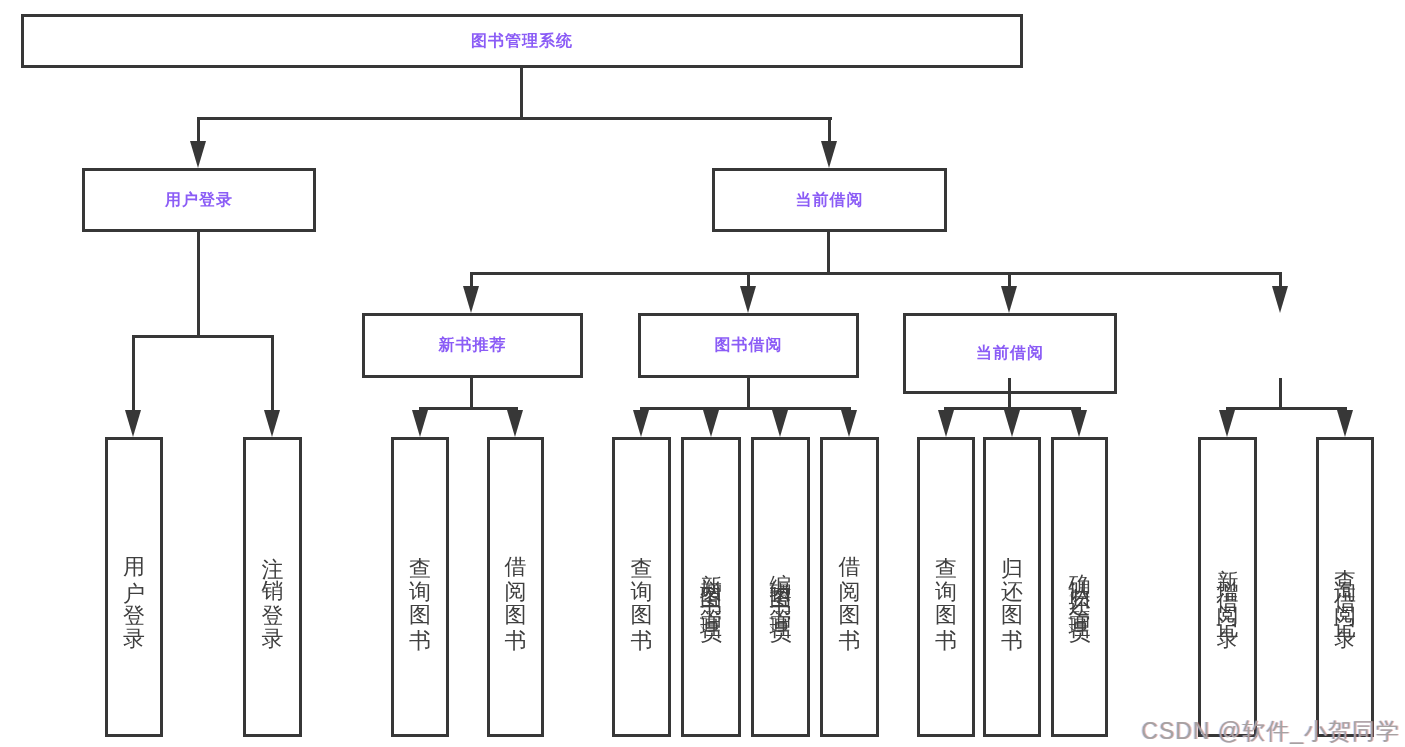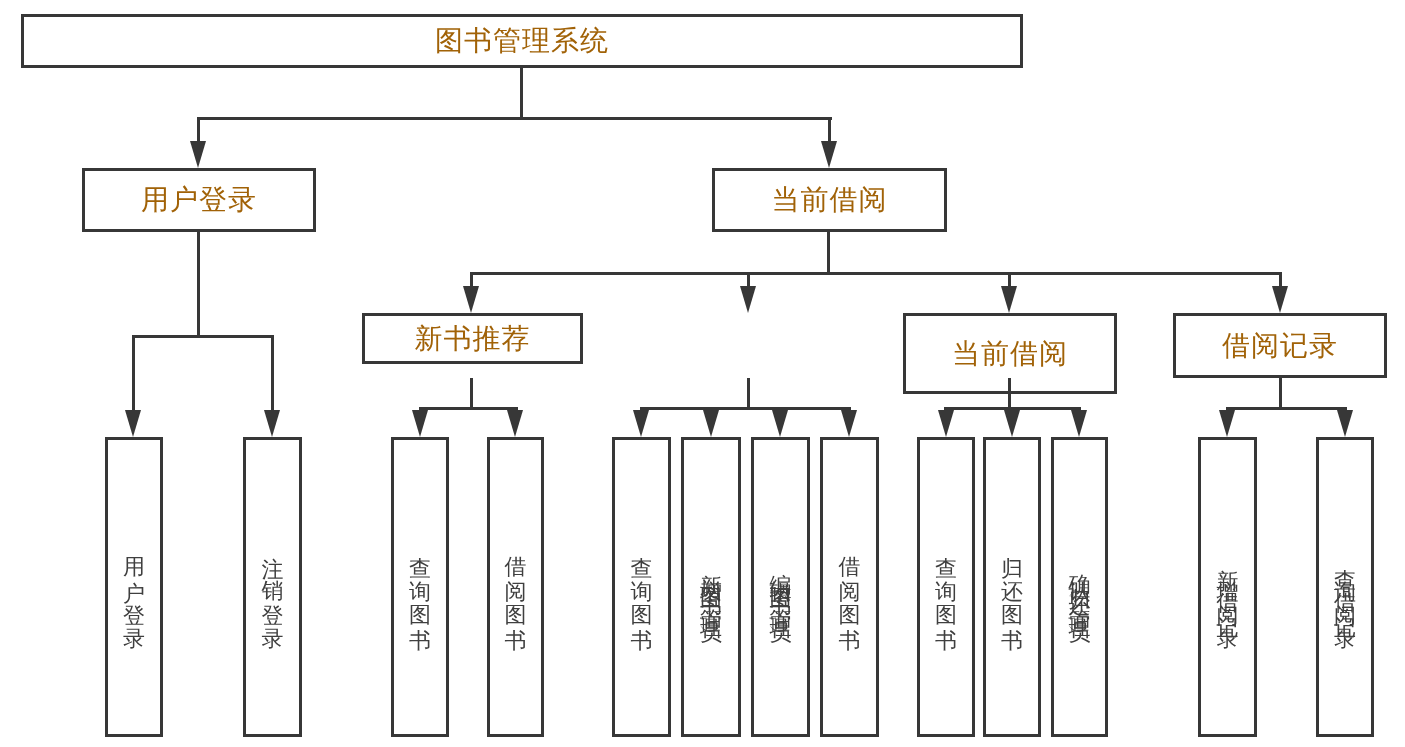"图书管理系统" .box .hlabel { color: #a16207 -> #8b5cf6; font-size: 28px -> 16px; font-weight: none -> bold }
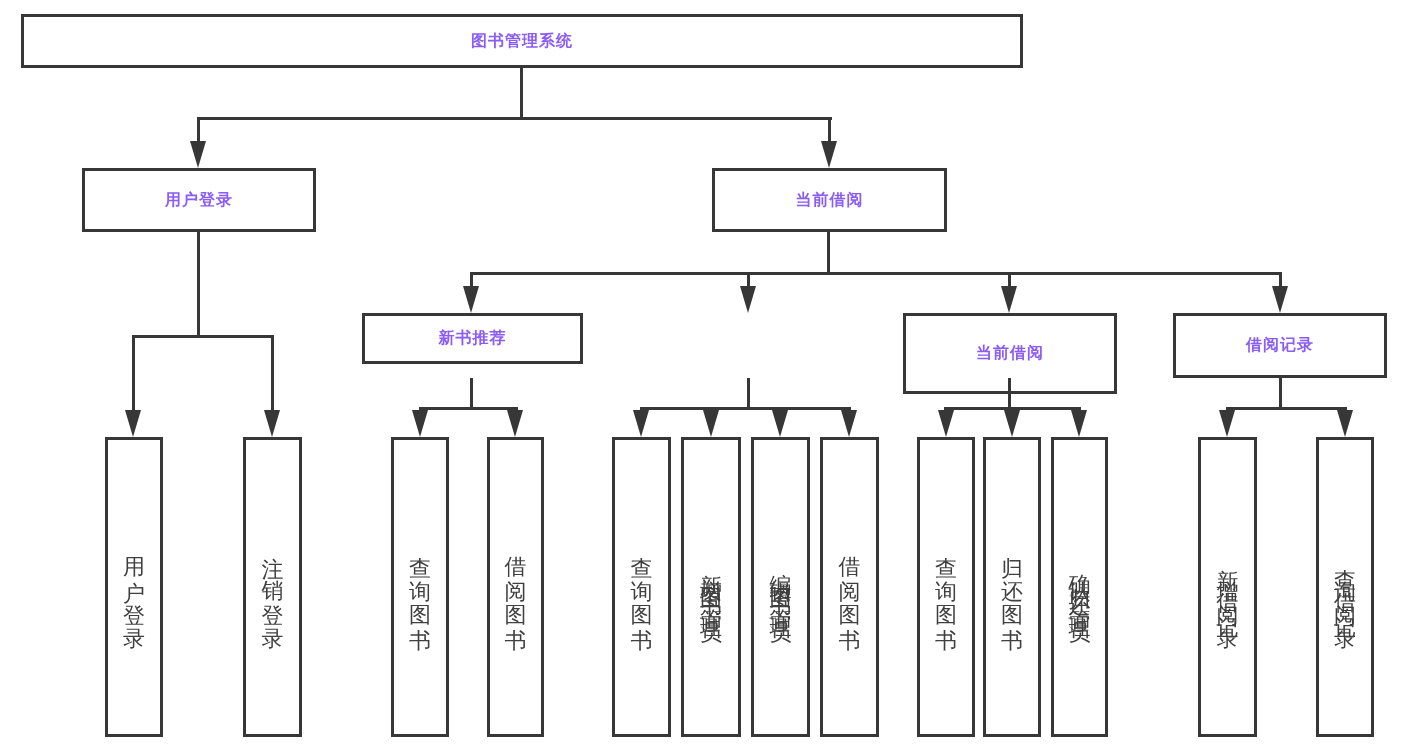"新书推荐" div.box { height: 51px -> 65px }
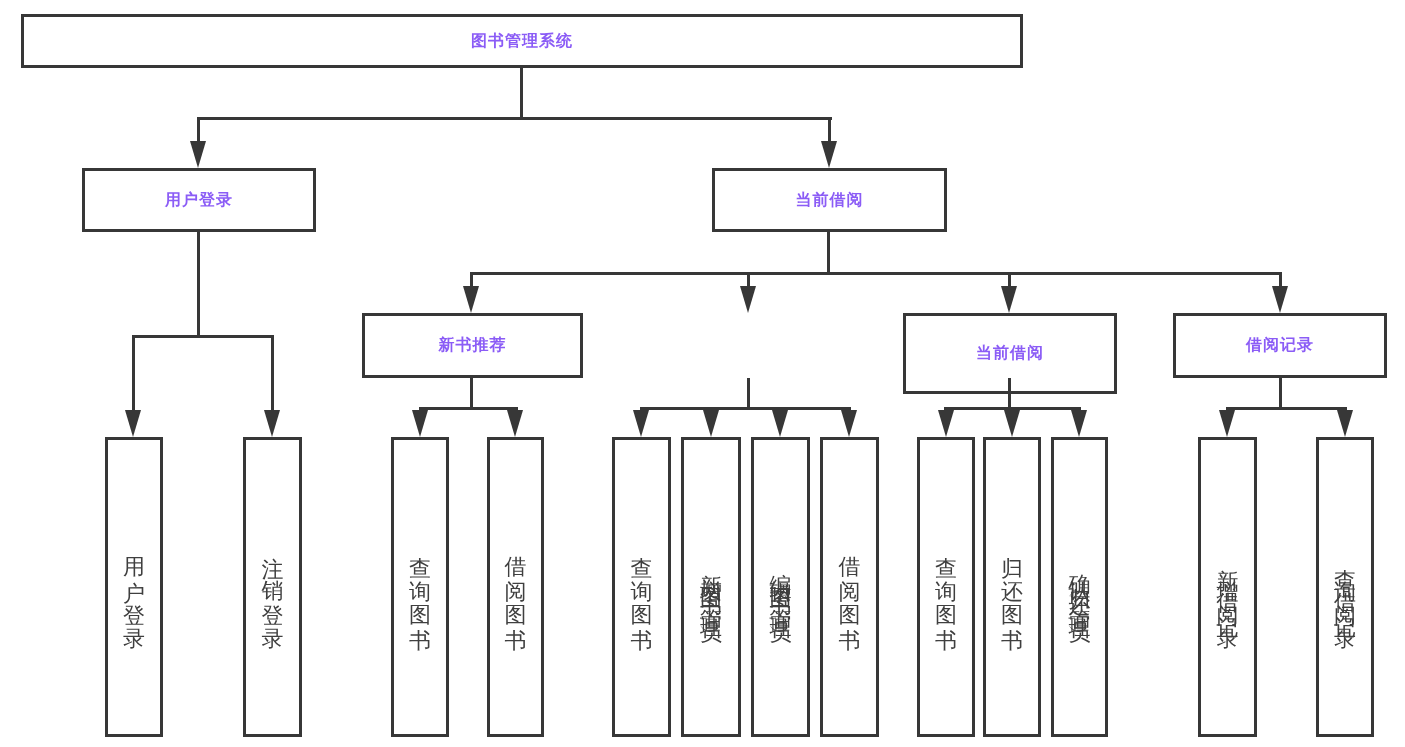"图书借阅" div.box { html: none -> <div> <span>图书借阅</span> </div> }
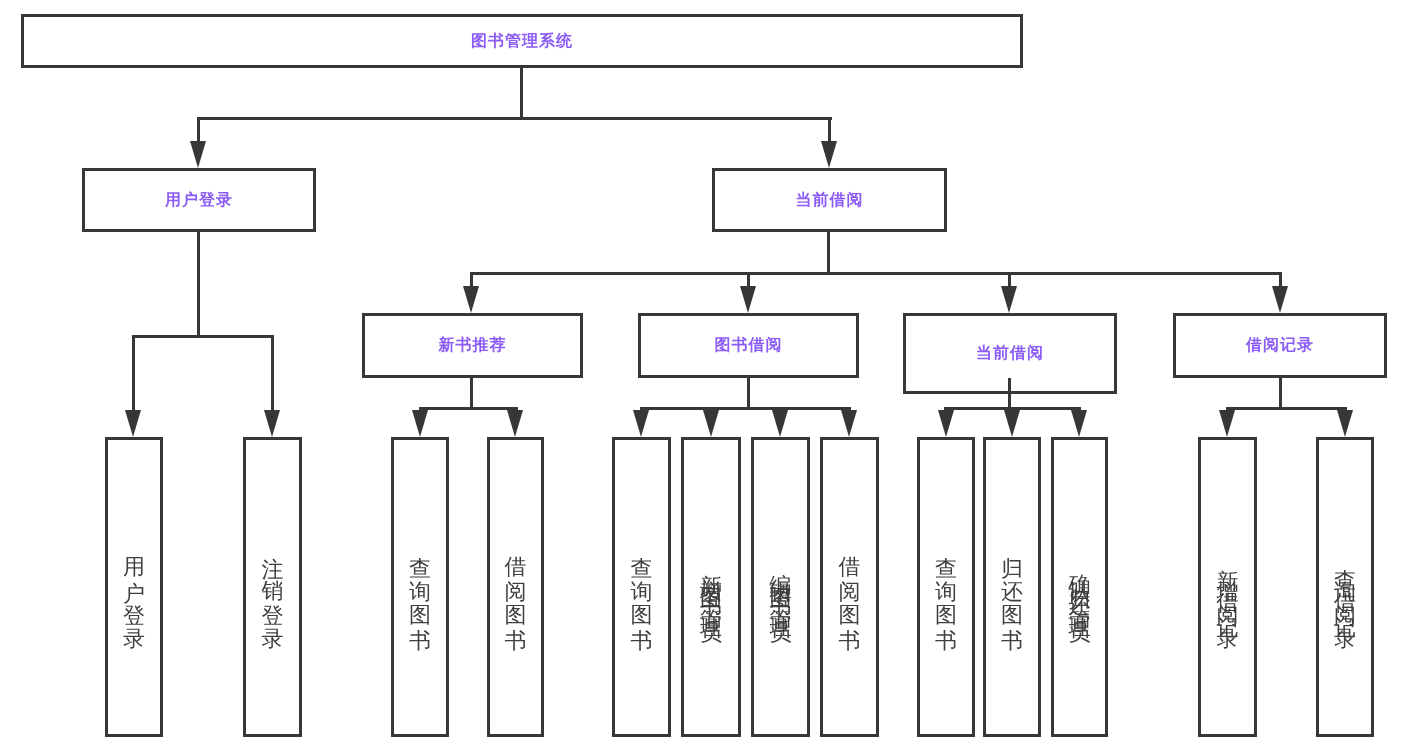"借阅记录" div.box { html: <div> <span>借阅记录</span> </div> -> none }
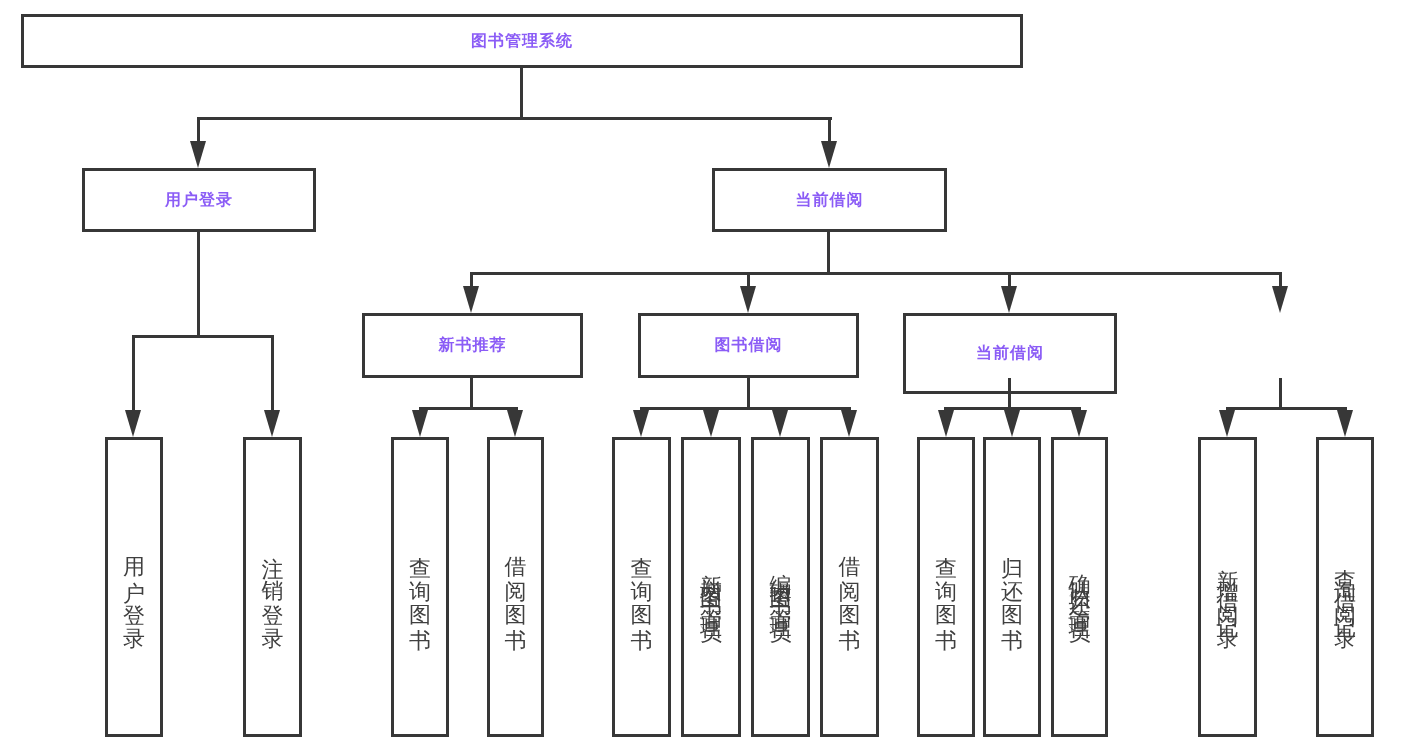"CSDN @软件_小贺同学" div { html: none -> <div>CSDN @软件_小贺同学</div> }
